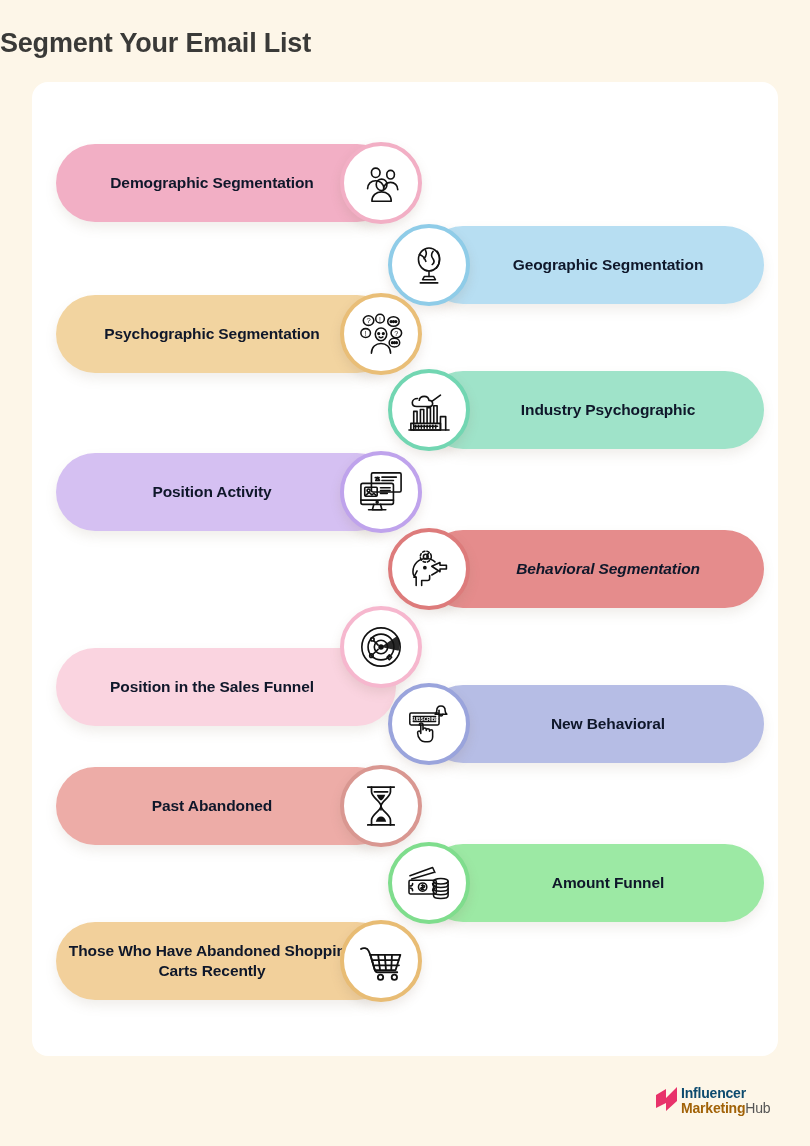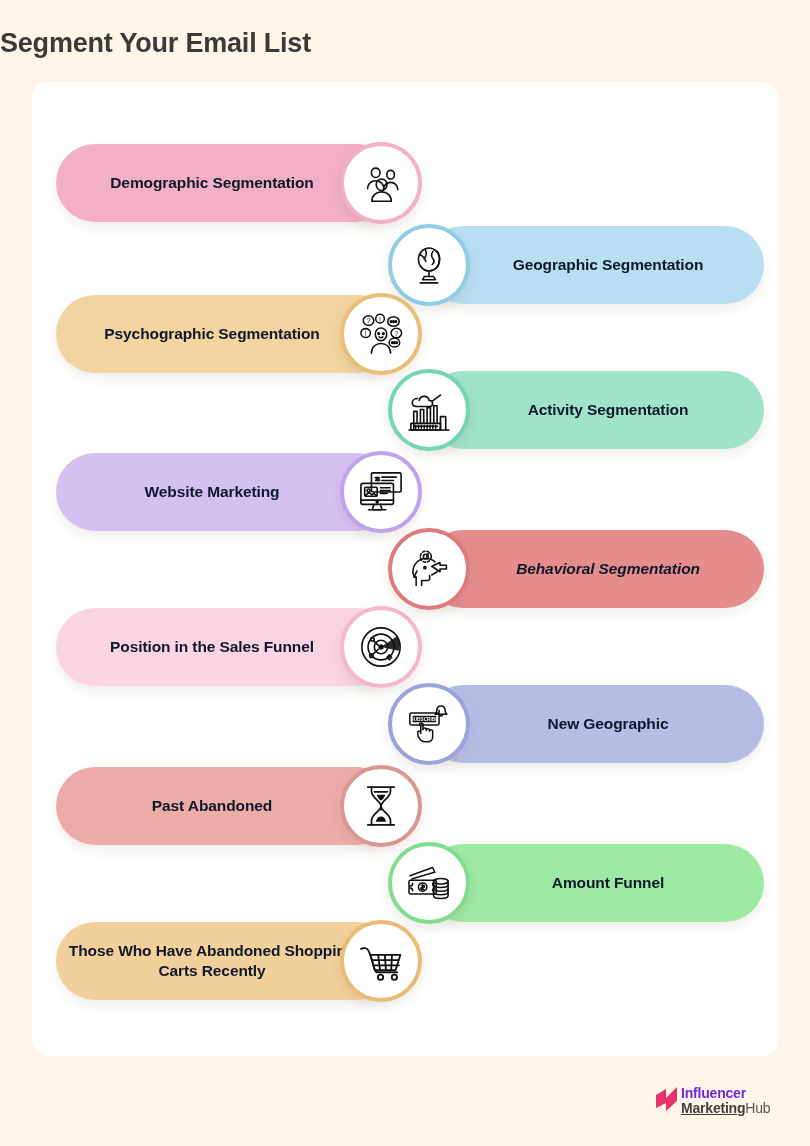"Activity Segmentation" div.bar-label { text: Activity Segmentation -> Industry Psychographic }
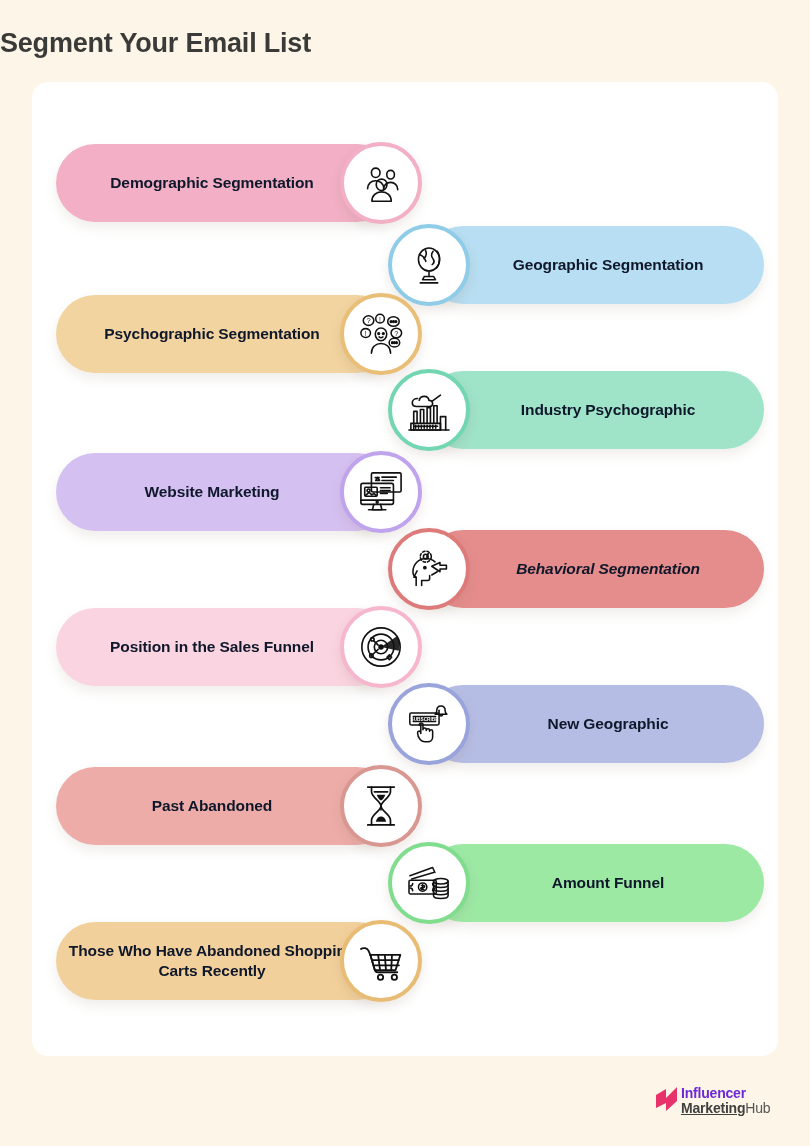"Website Marketing" div.bar-label { text: Website Marketing -> Position Activity }
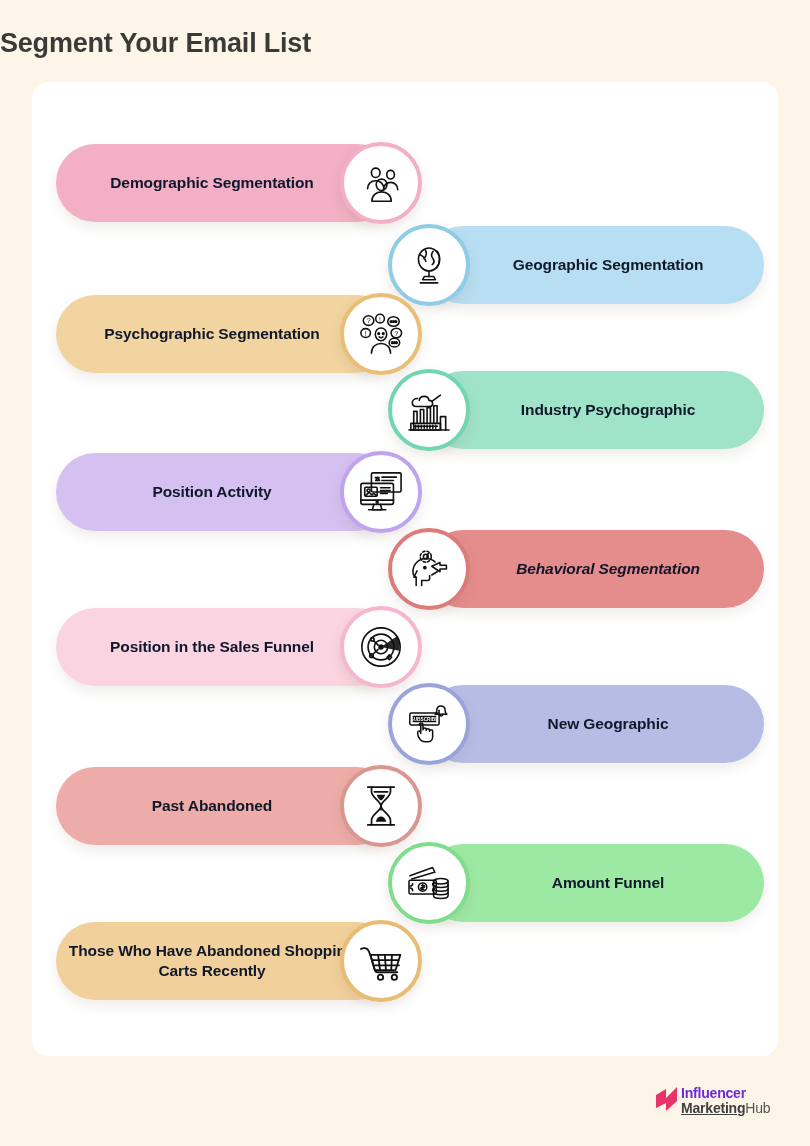"Position in the Sales Funnel" div.bar { margin-top: none -> 40px }
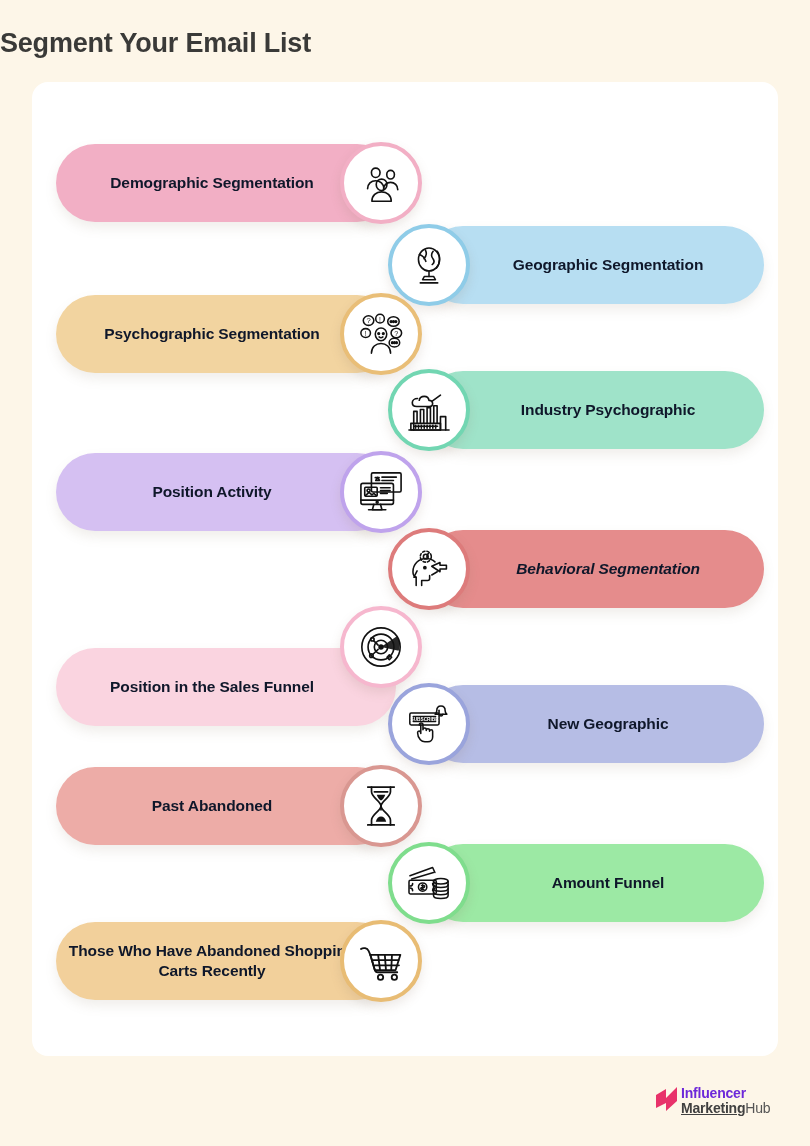"New Geographic" div.bar-label { text: Geographic -> Behavioral }
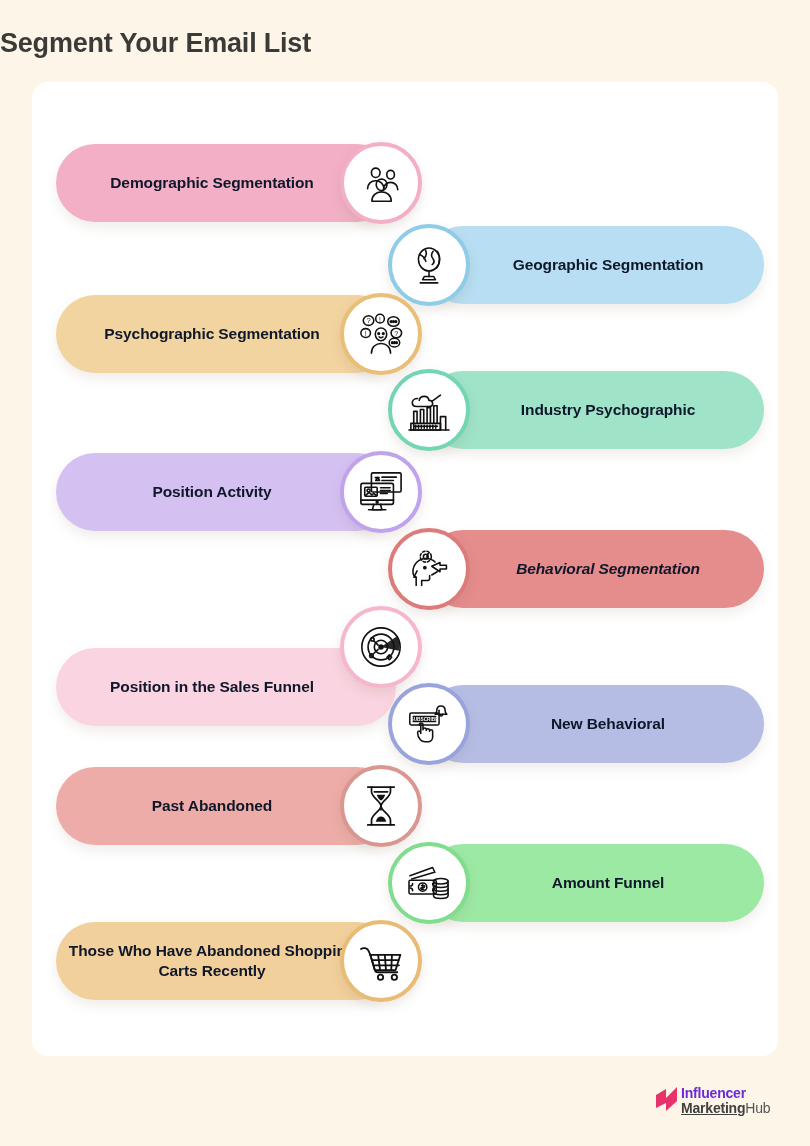"Influencer" .logo-line1 { color: #6d28d9 -> #0c4a6e }
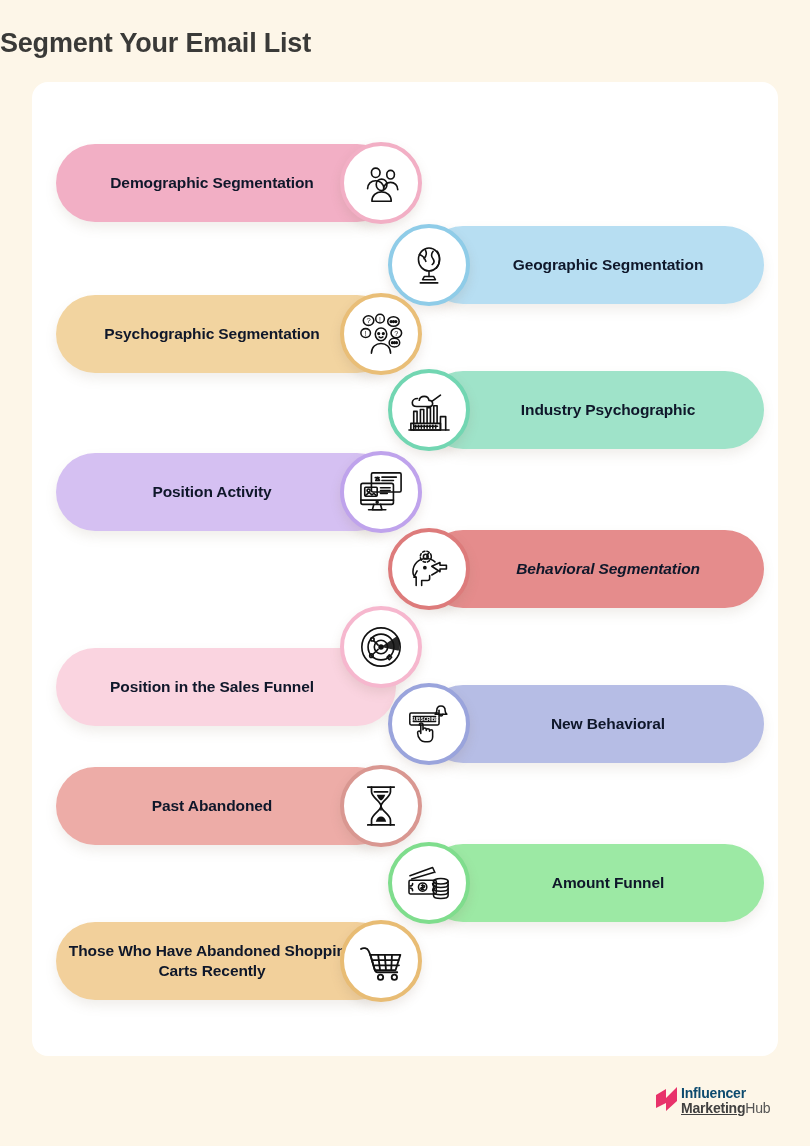"Marketing" .logo-line2 b { color: #404040 -> #a16207; text-decoration: underline -> none }
